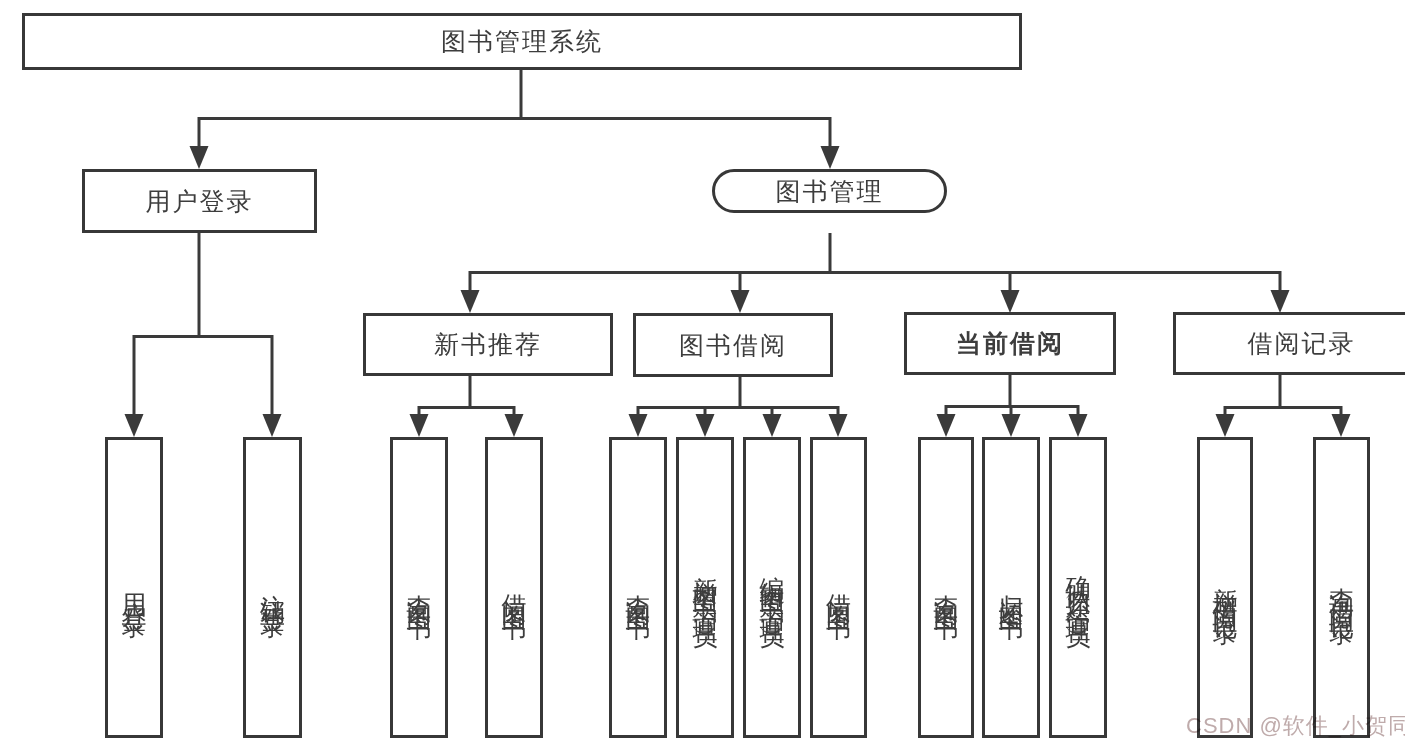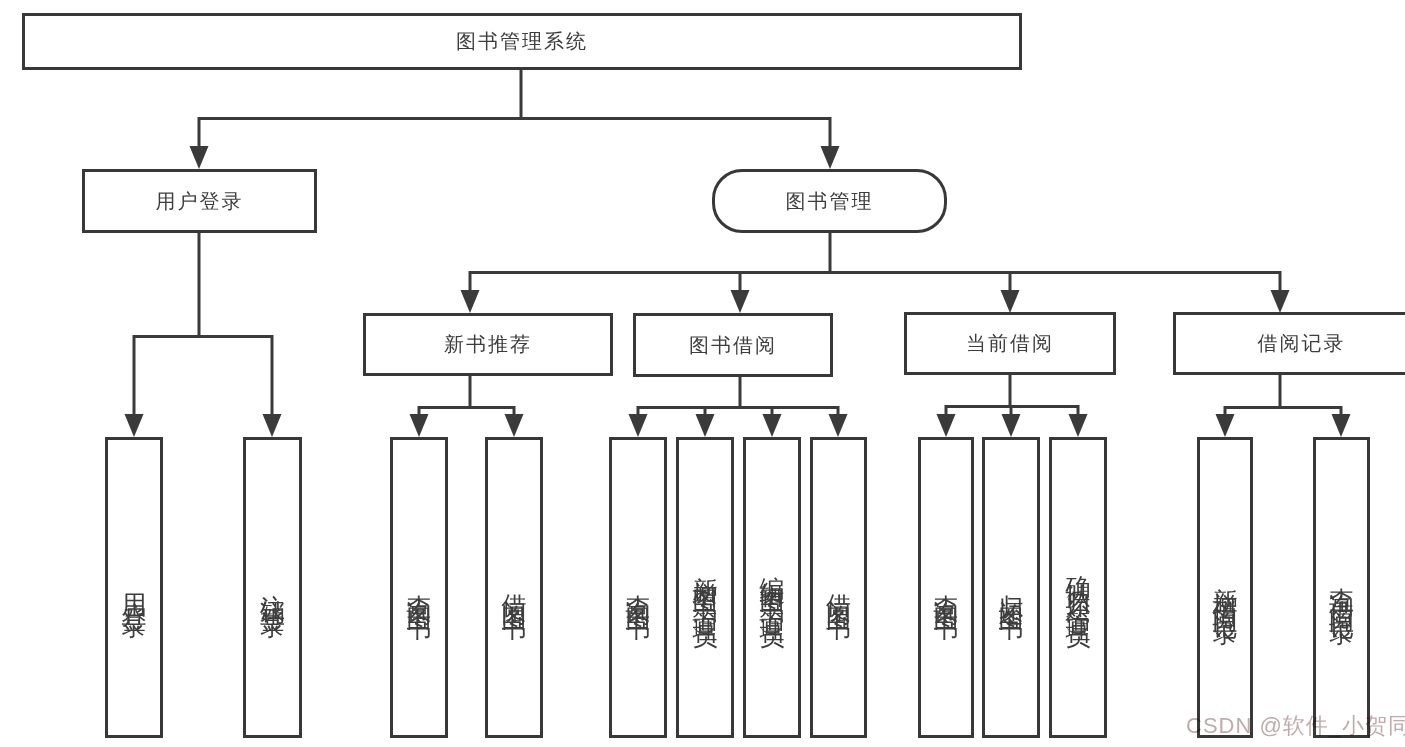"图书管理系统" .h-label { font-size: 20px -> 25px }
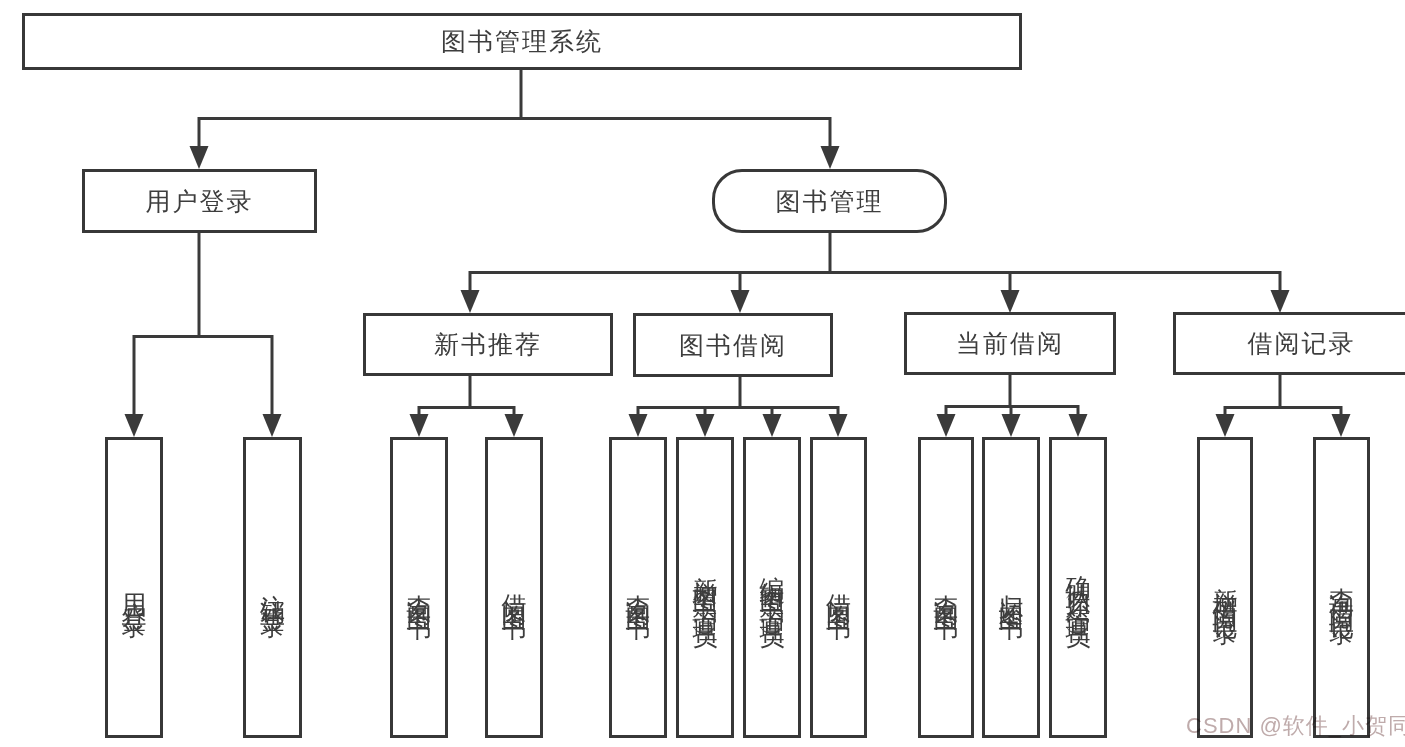"图书管理" .l2b { height: 64px -> 44px }
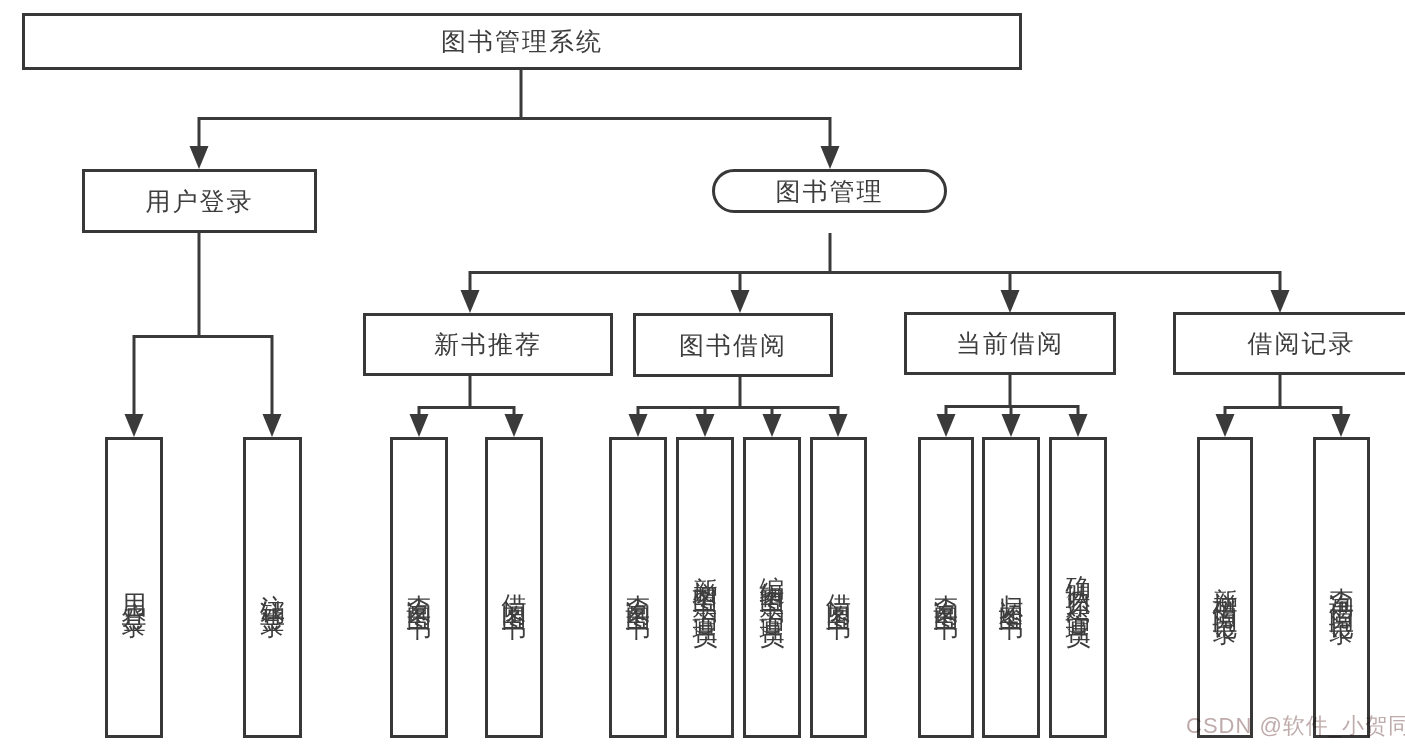"当前借阅" .l3c { font-weight: none -> bold }
